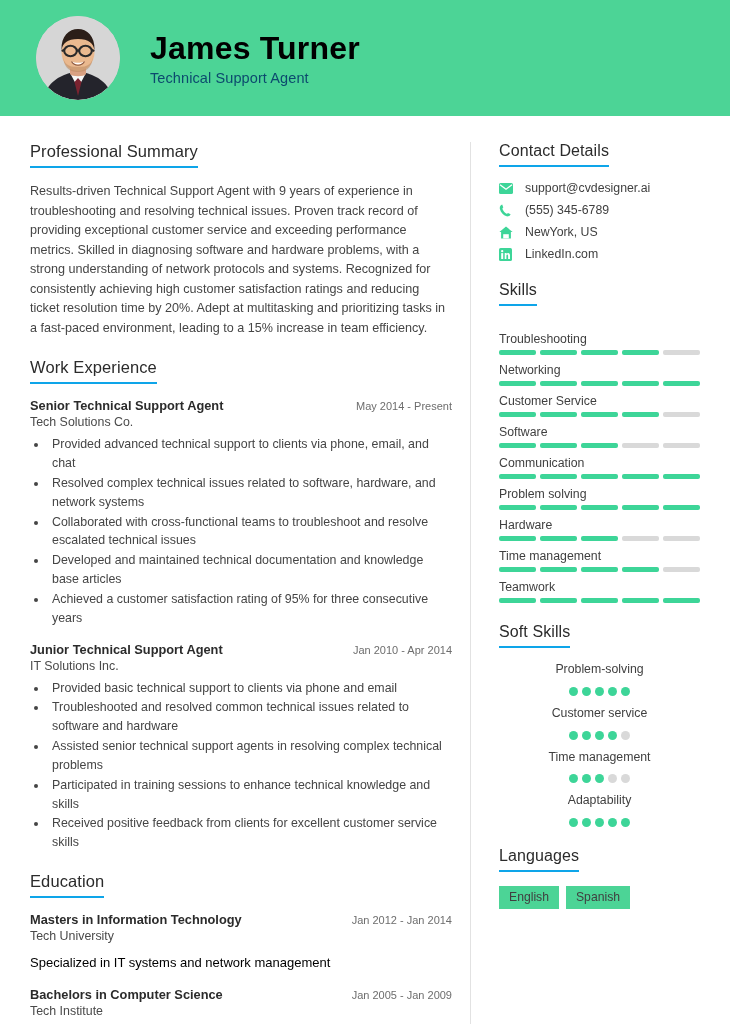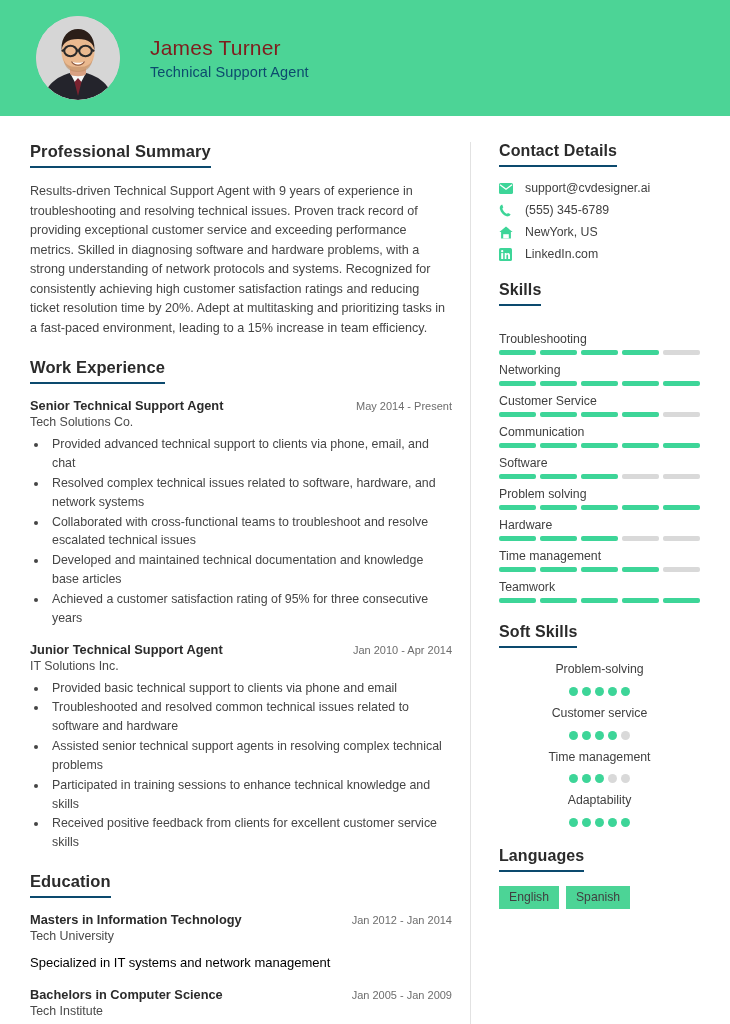"James Turner" .full-name { color: #7f1d1d -> #000000; font-size: 21px -> 32px; font-weight: normal -> bold }
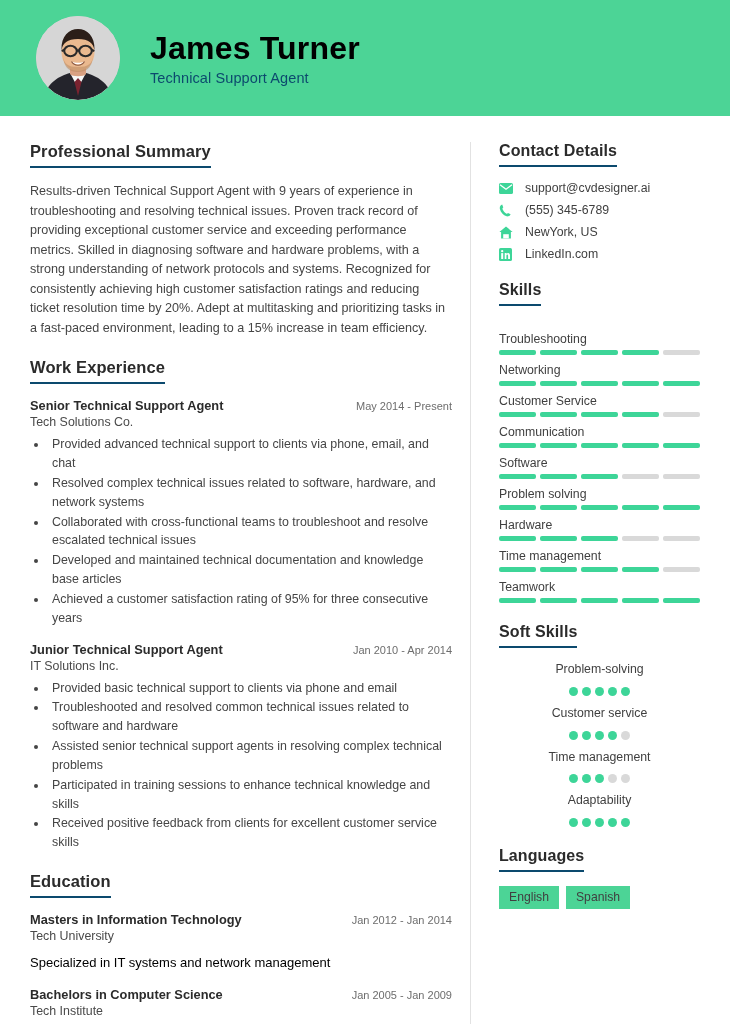"Professional Summary" .sec-head { border-bottom: 2px solid #0c4a6e -> 2px solid #0ea5e9; font-weight: bold -> normal }
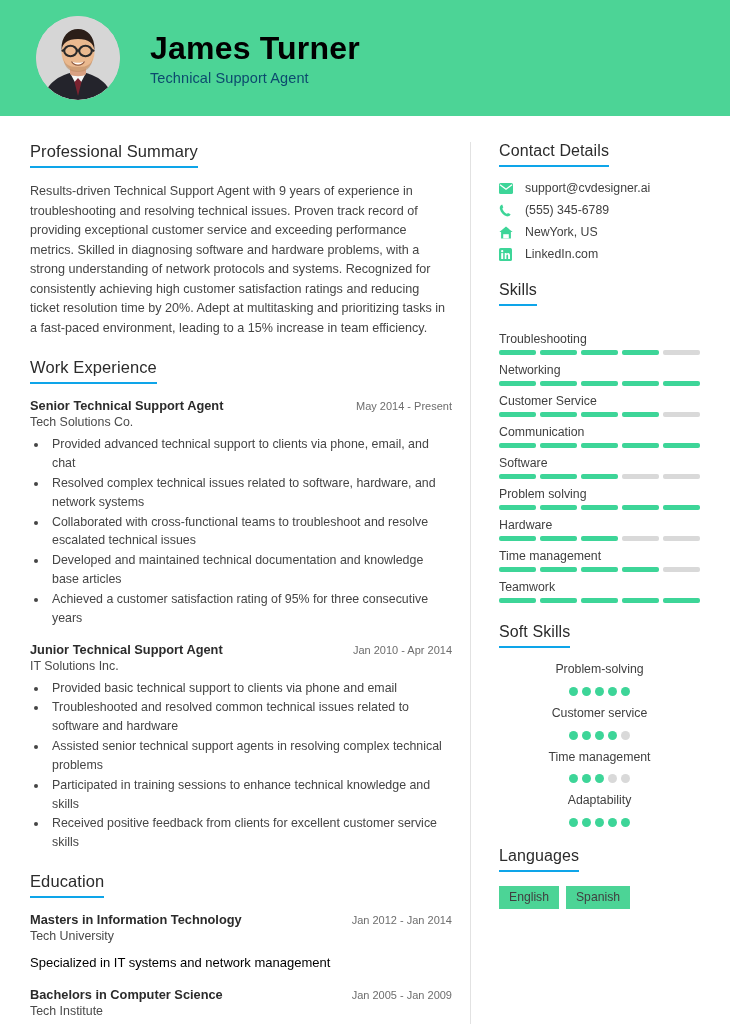"Communication" div.skill-item { order: before "Software" -> after "Software" }
